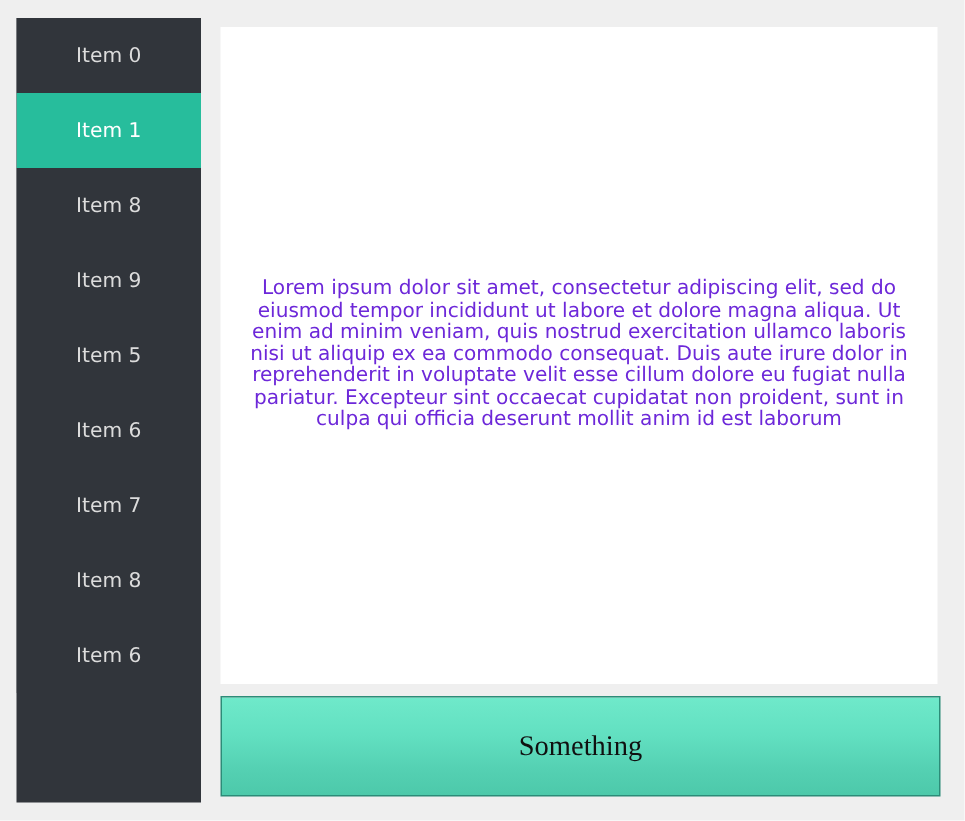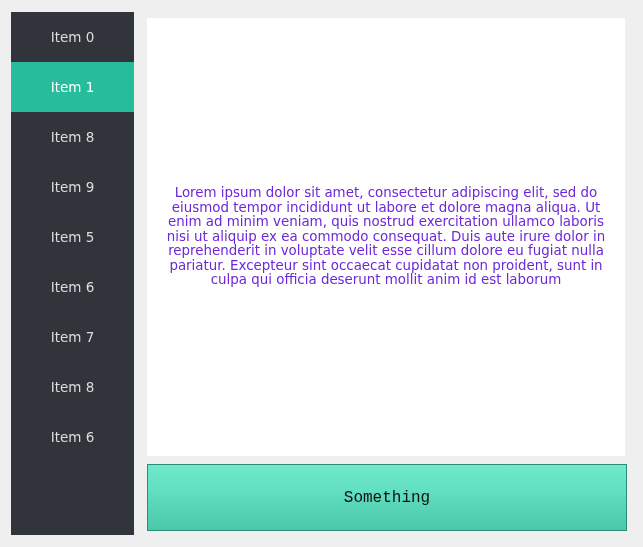"Something" #something-button { font-family: Liberation Mono, monospace -> Liberation Serif, serif; font-size: 16px -> 19px }
